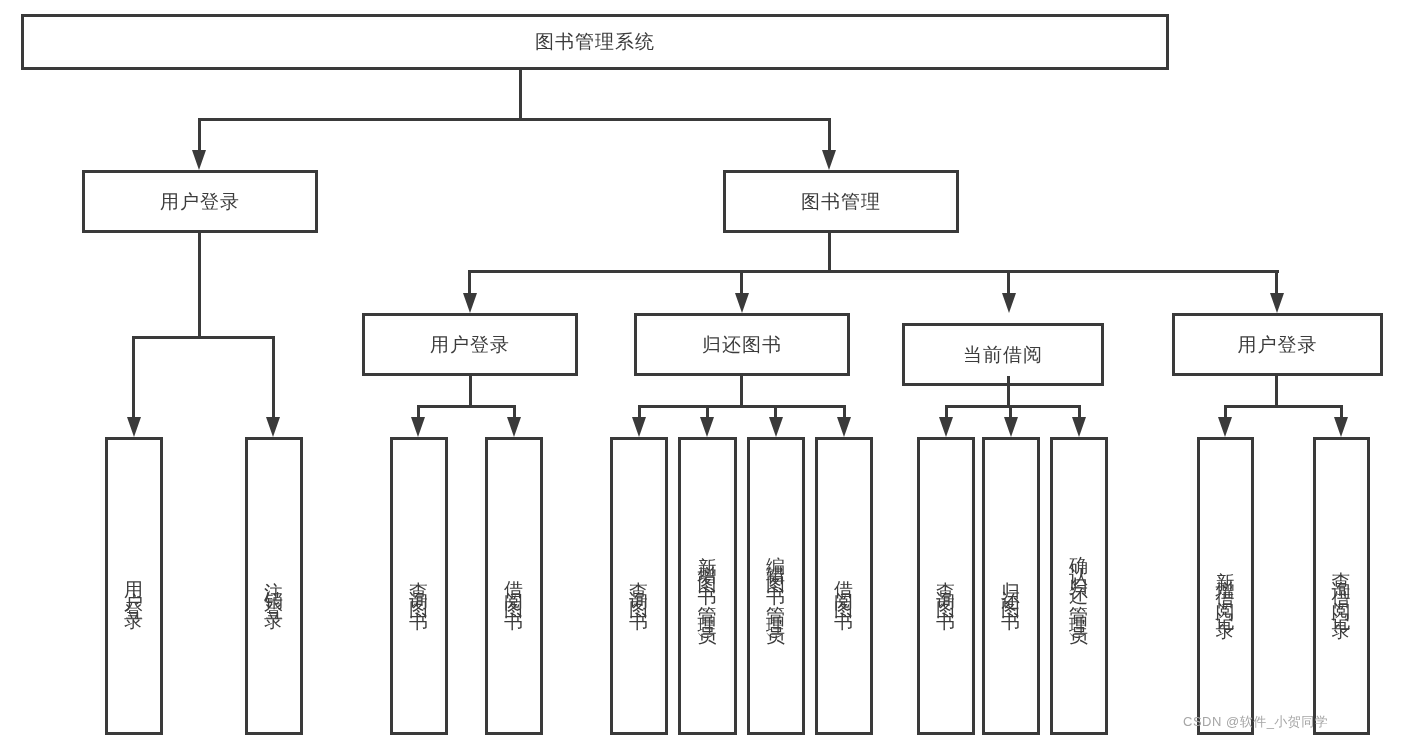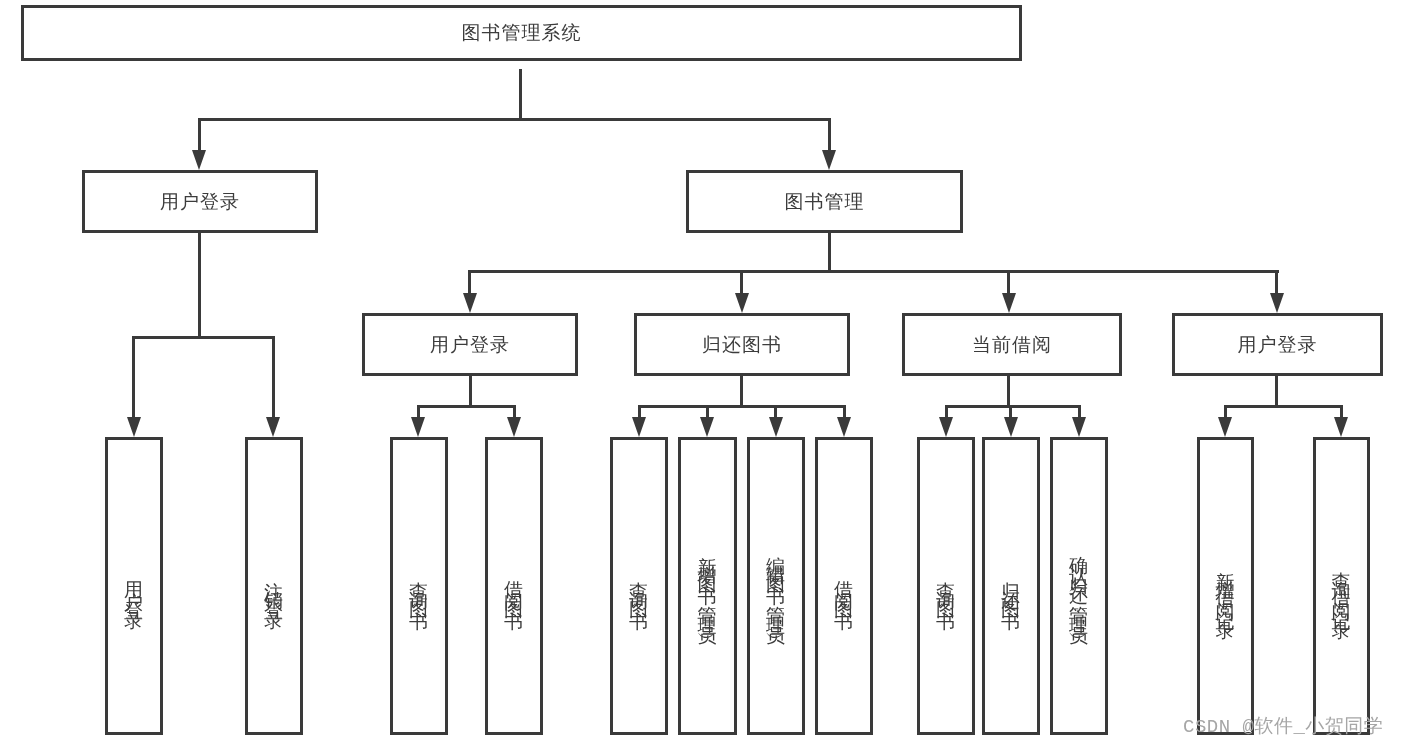"图书管理系统" div.box { top: 5px -> 14px; width: 1001px -> 1148px }
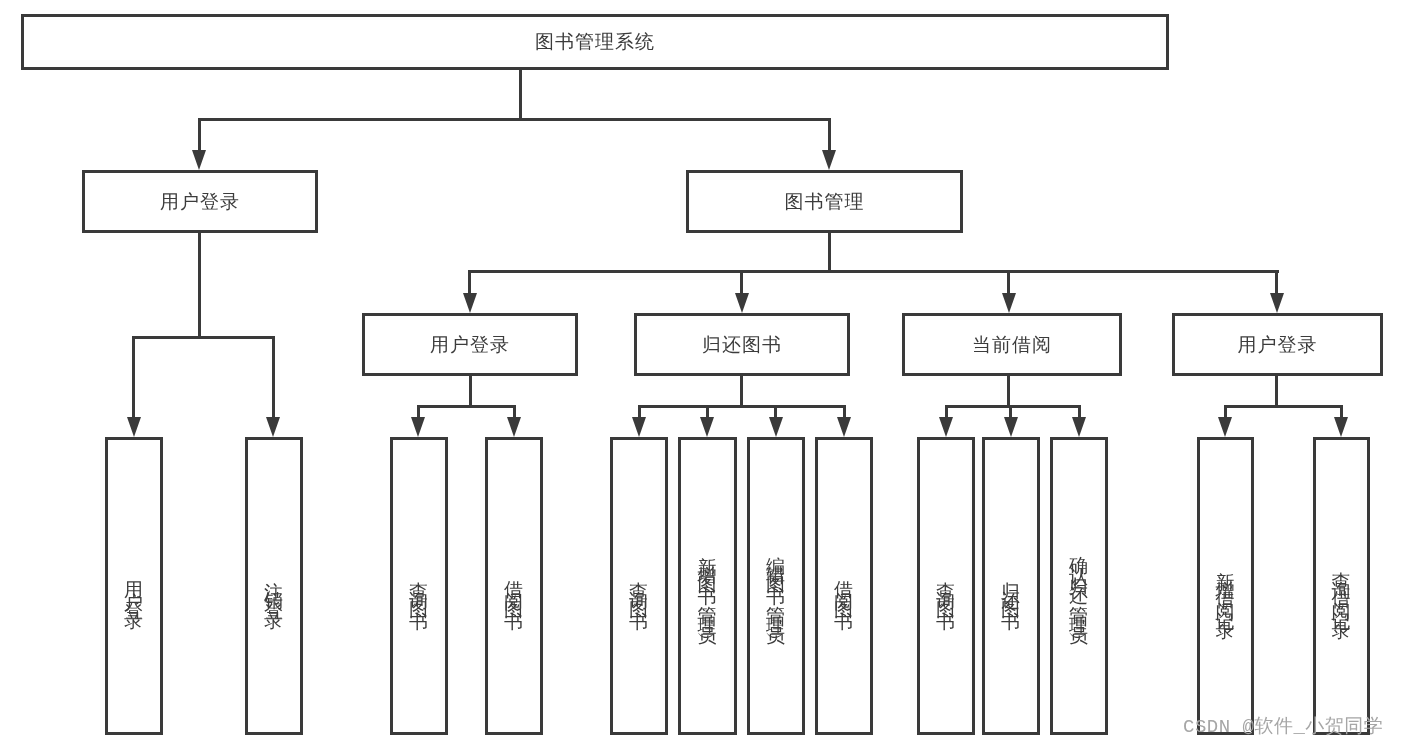"图书管理" div.box { left: 686px -> 723px; width: 277px -> 236px }
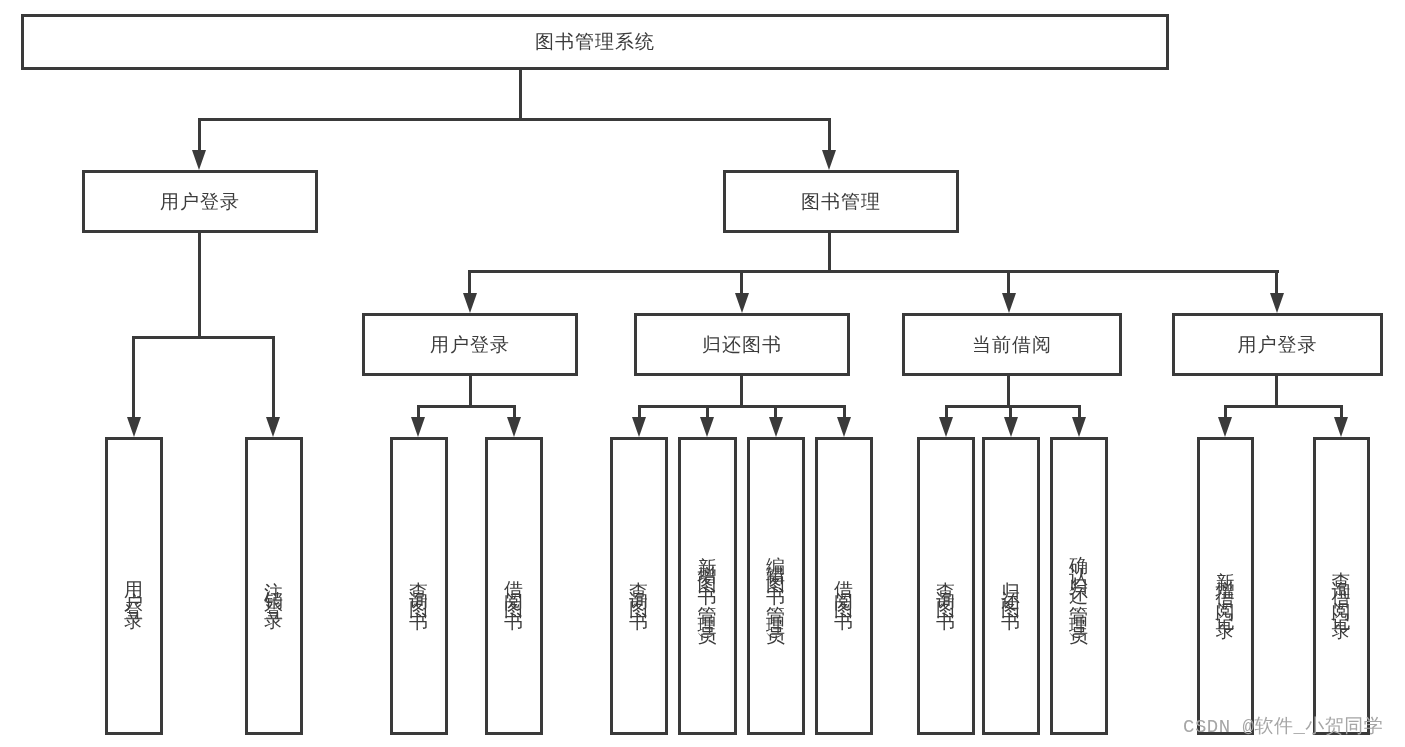"当前借阅" div.box { top: 313px -> 323px; width: 220px -> 202px }
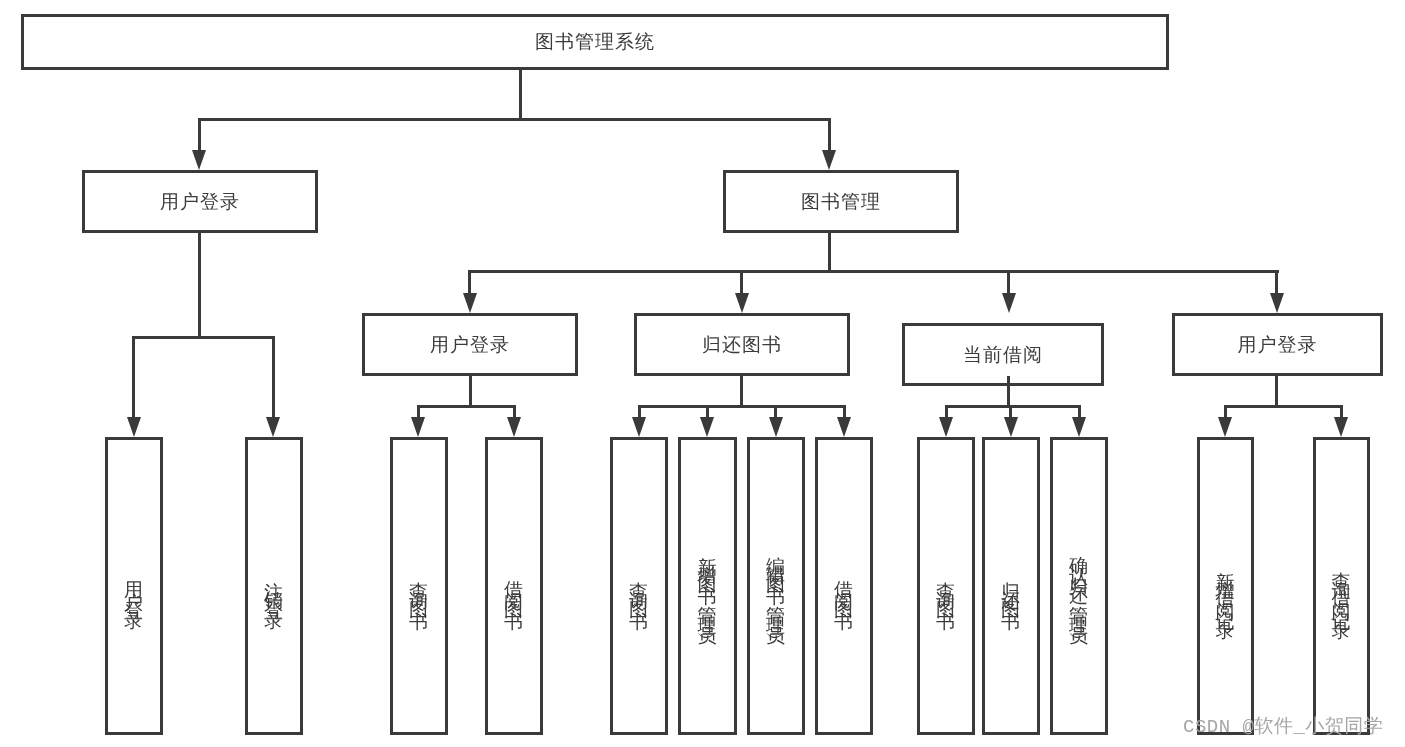"CSDN @软件_小贺同学" .watermark { font-family: Liberation Mono, monospace -> none; font-size: 19px -> 13px }
